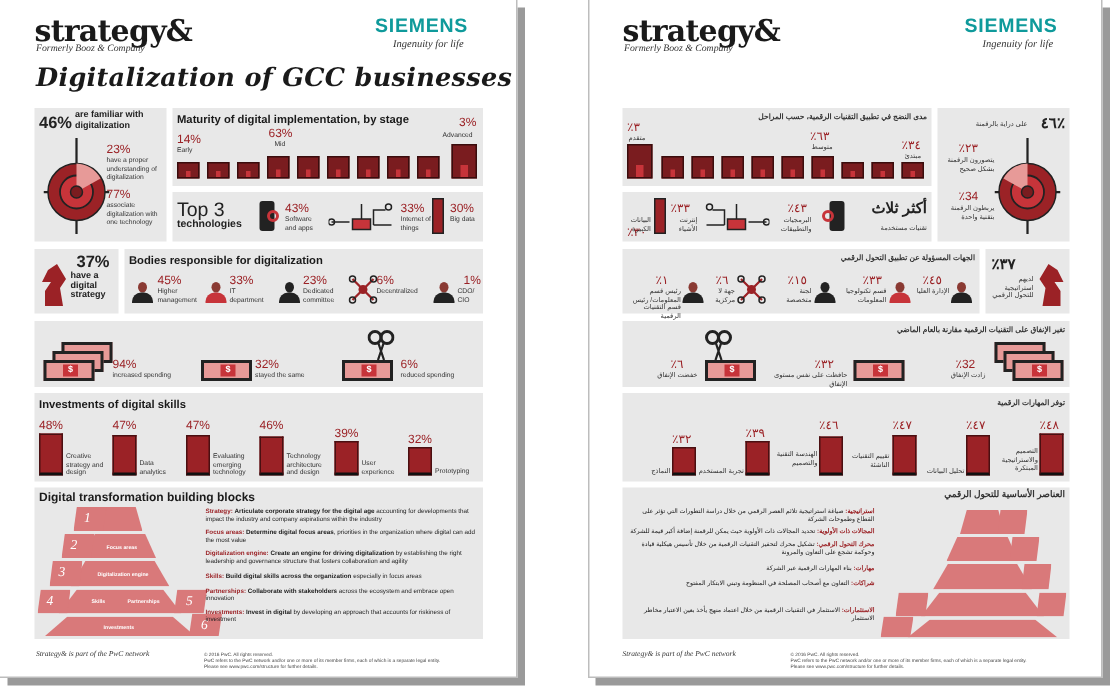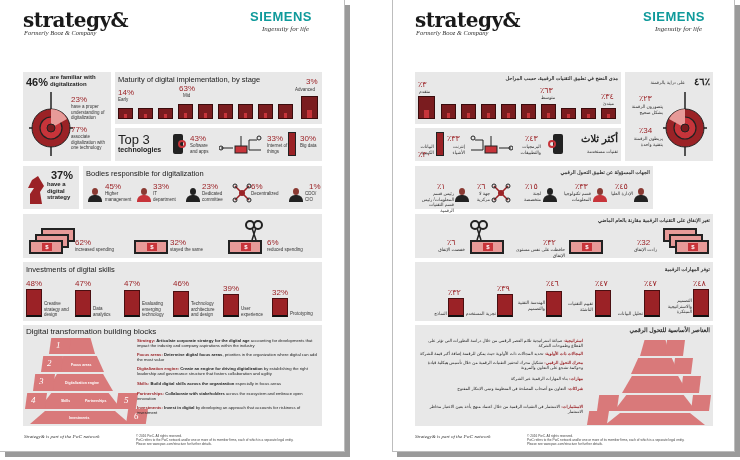"Digitalization of GCC businesses" div.title { html: none -> <div>Digitalization of GCC businesses</div> }
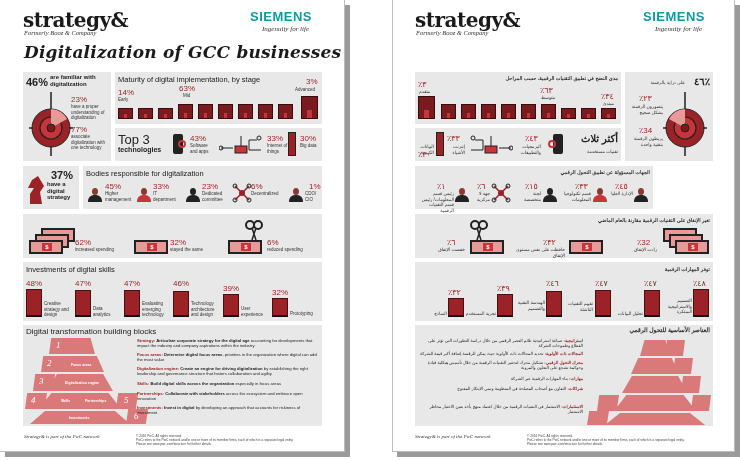"Maturity of digital implementation, by" .h { font-weight: normal -> bold }
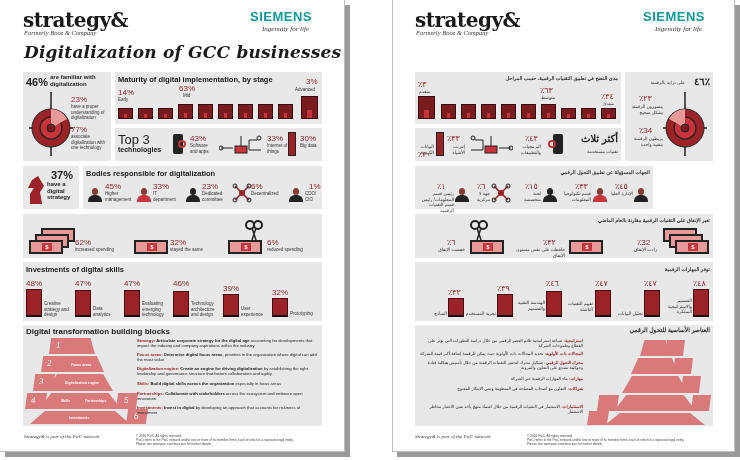"٪٣٧" div.panel { html: none -> <div> <svg> <path></path> </svg> <div>٪٣٧</div> <div>لديهم استراتيجية للتحول الرقمي</div> </div> }
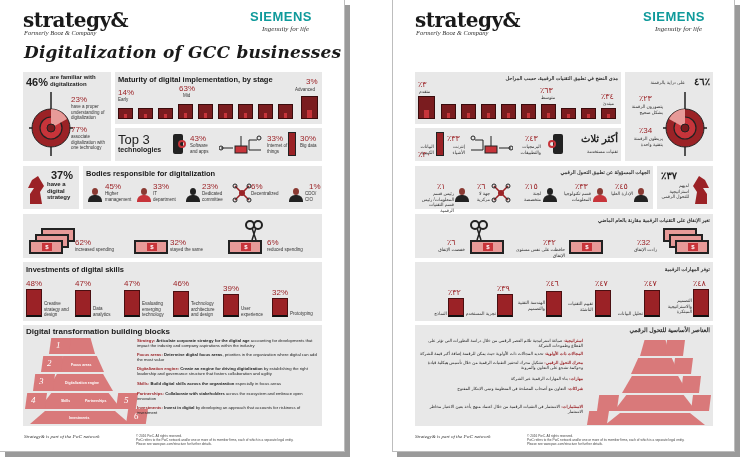"62%" div.pct { text: 62% -> 94% }
